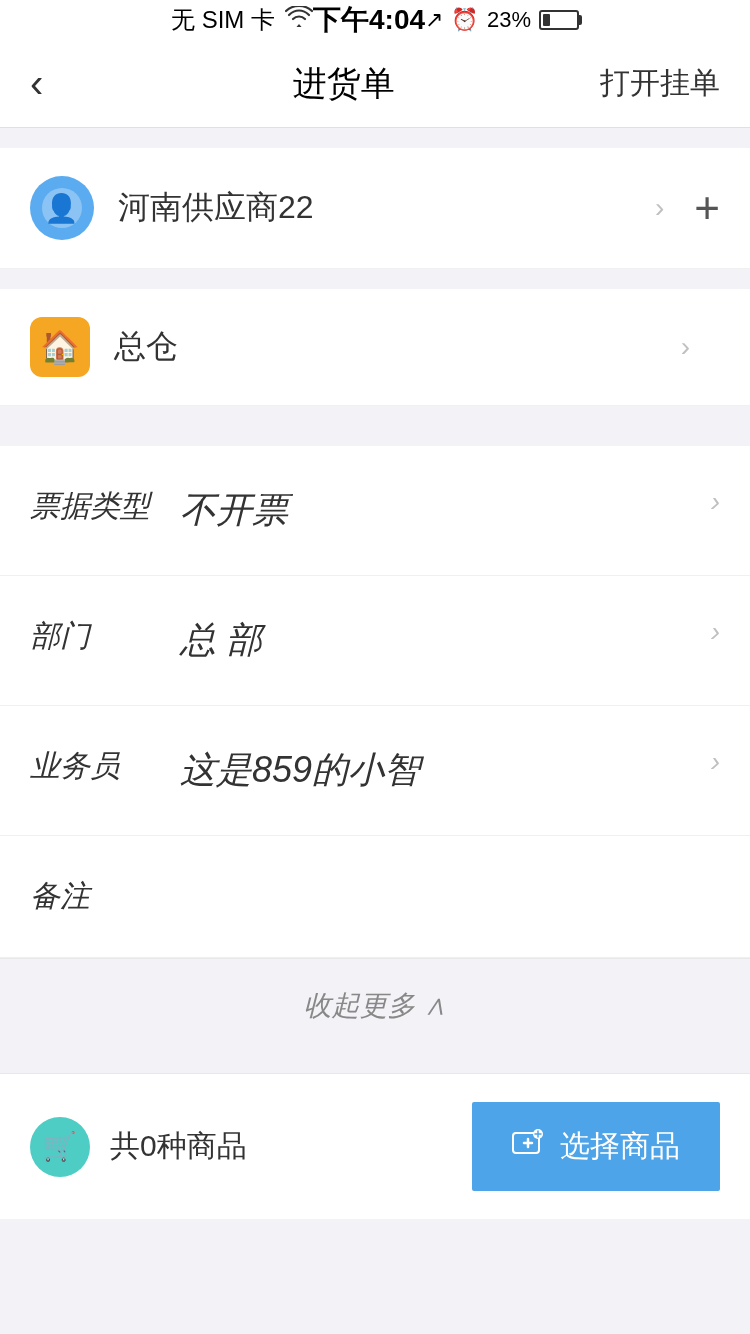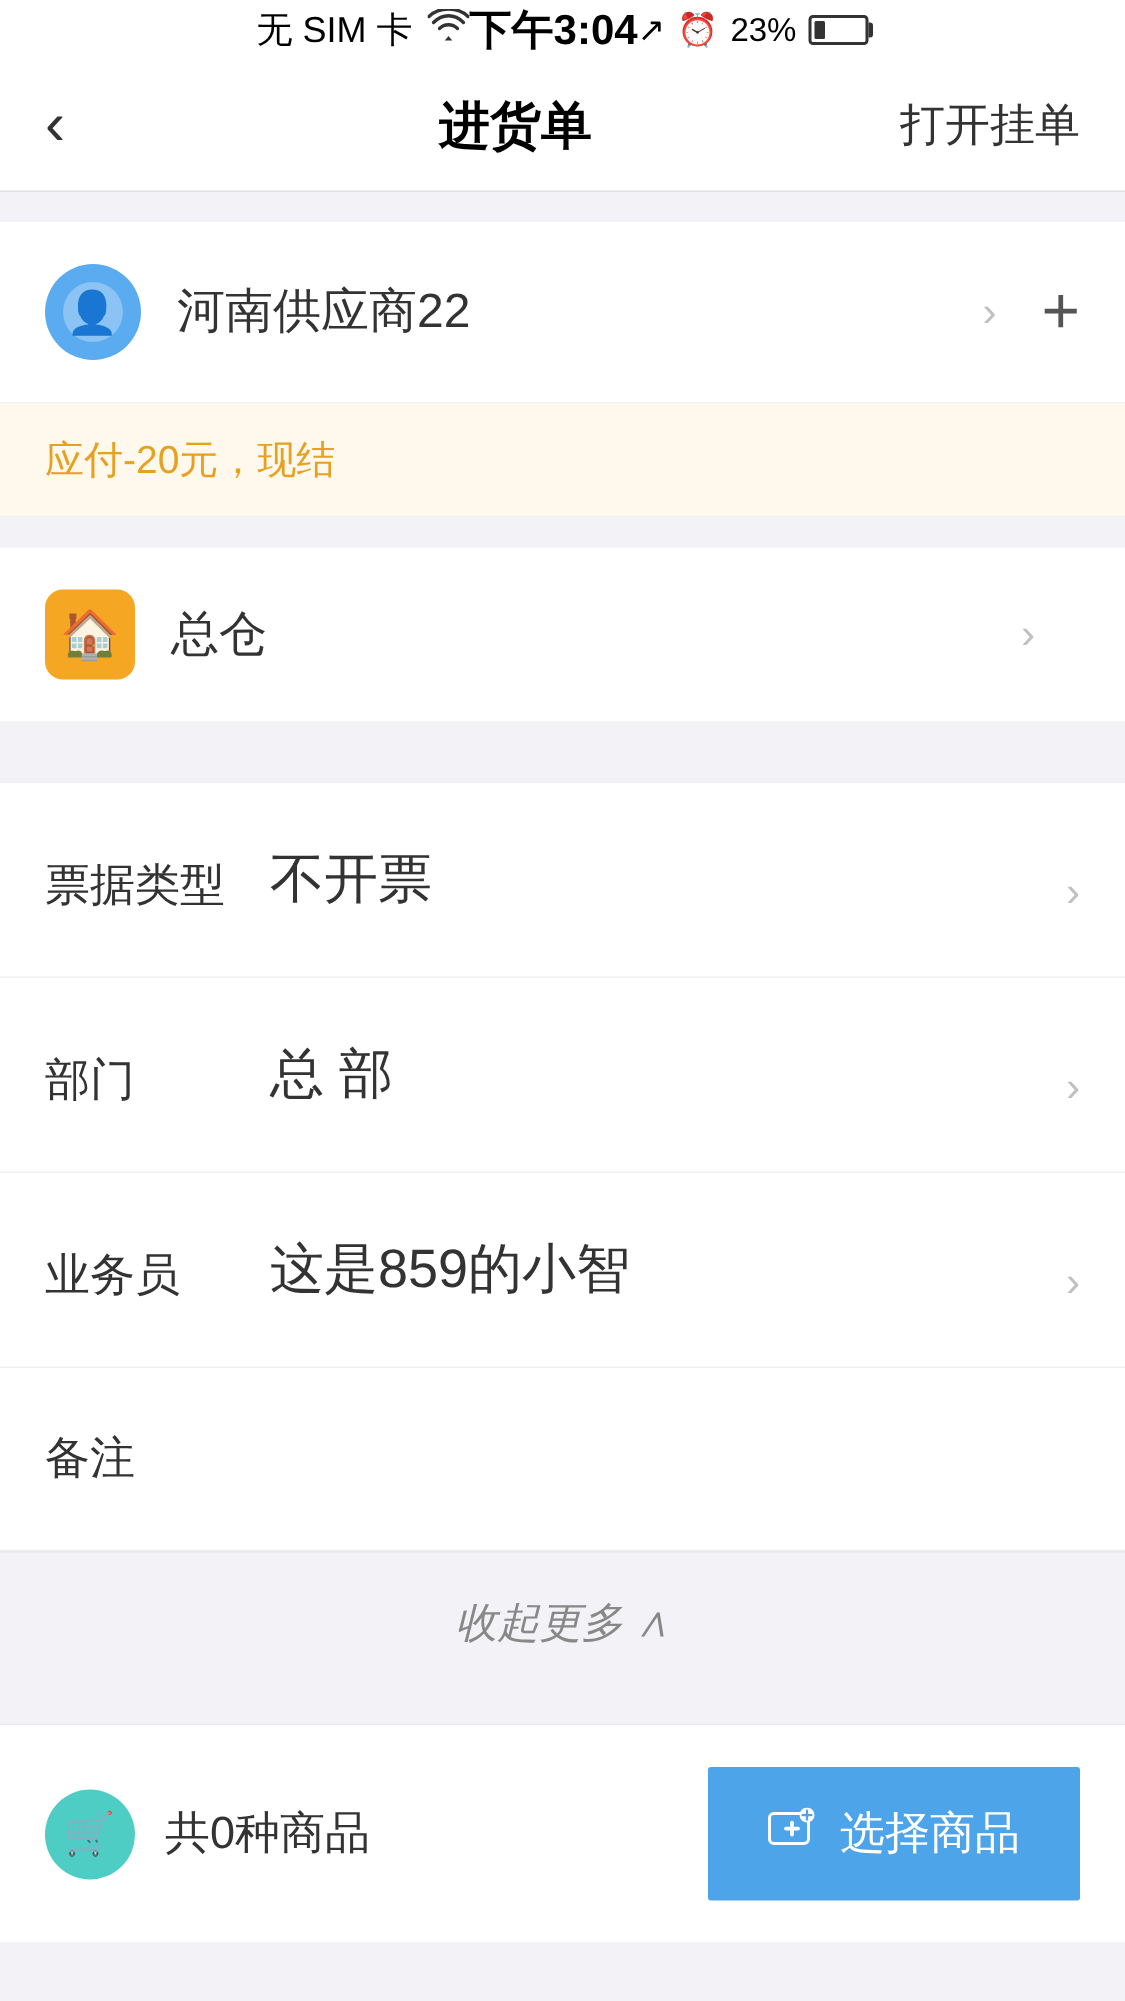"下午3:04" div.status-center { text: 3:04 -> 4:04 }
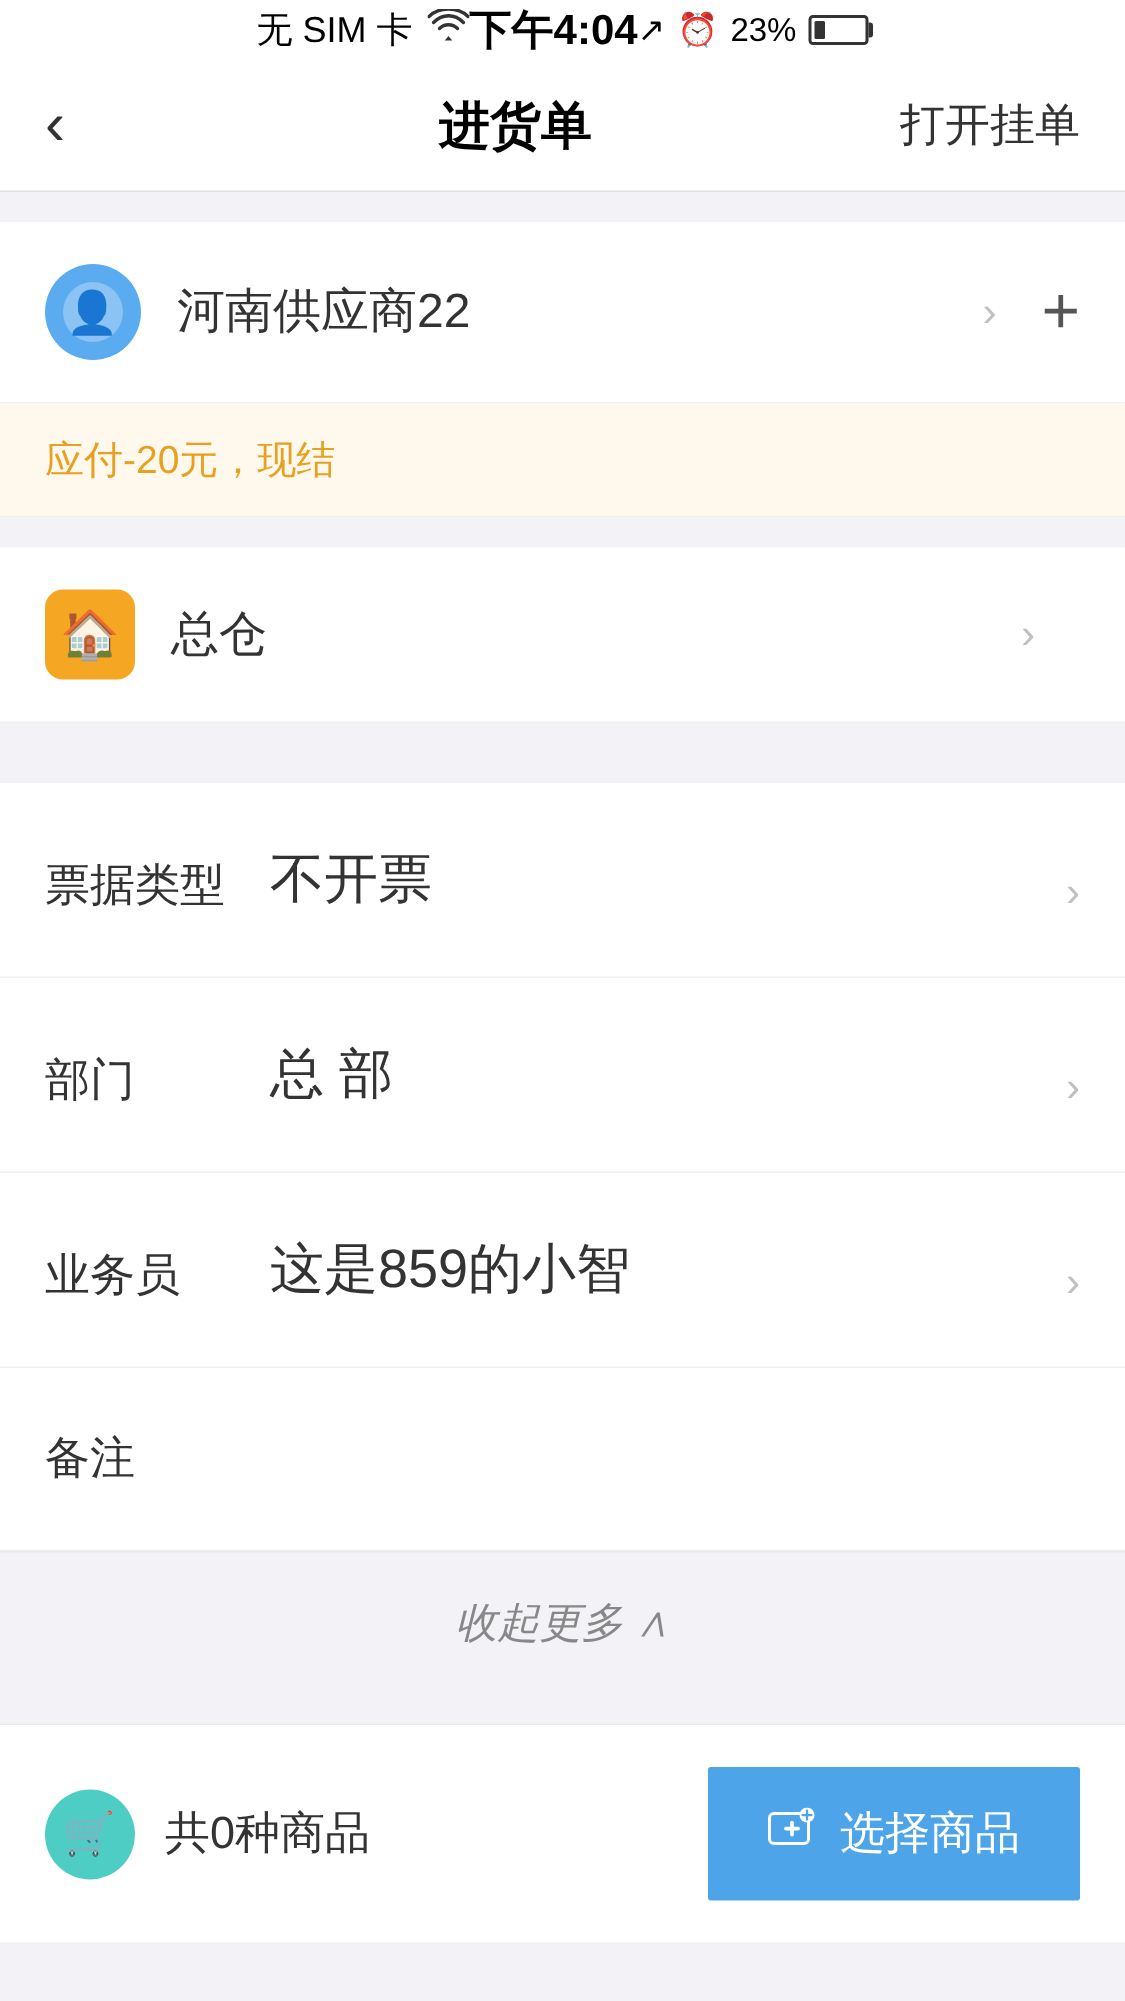"进货单" .nav-title { font-weight: 700 -> 400 }
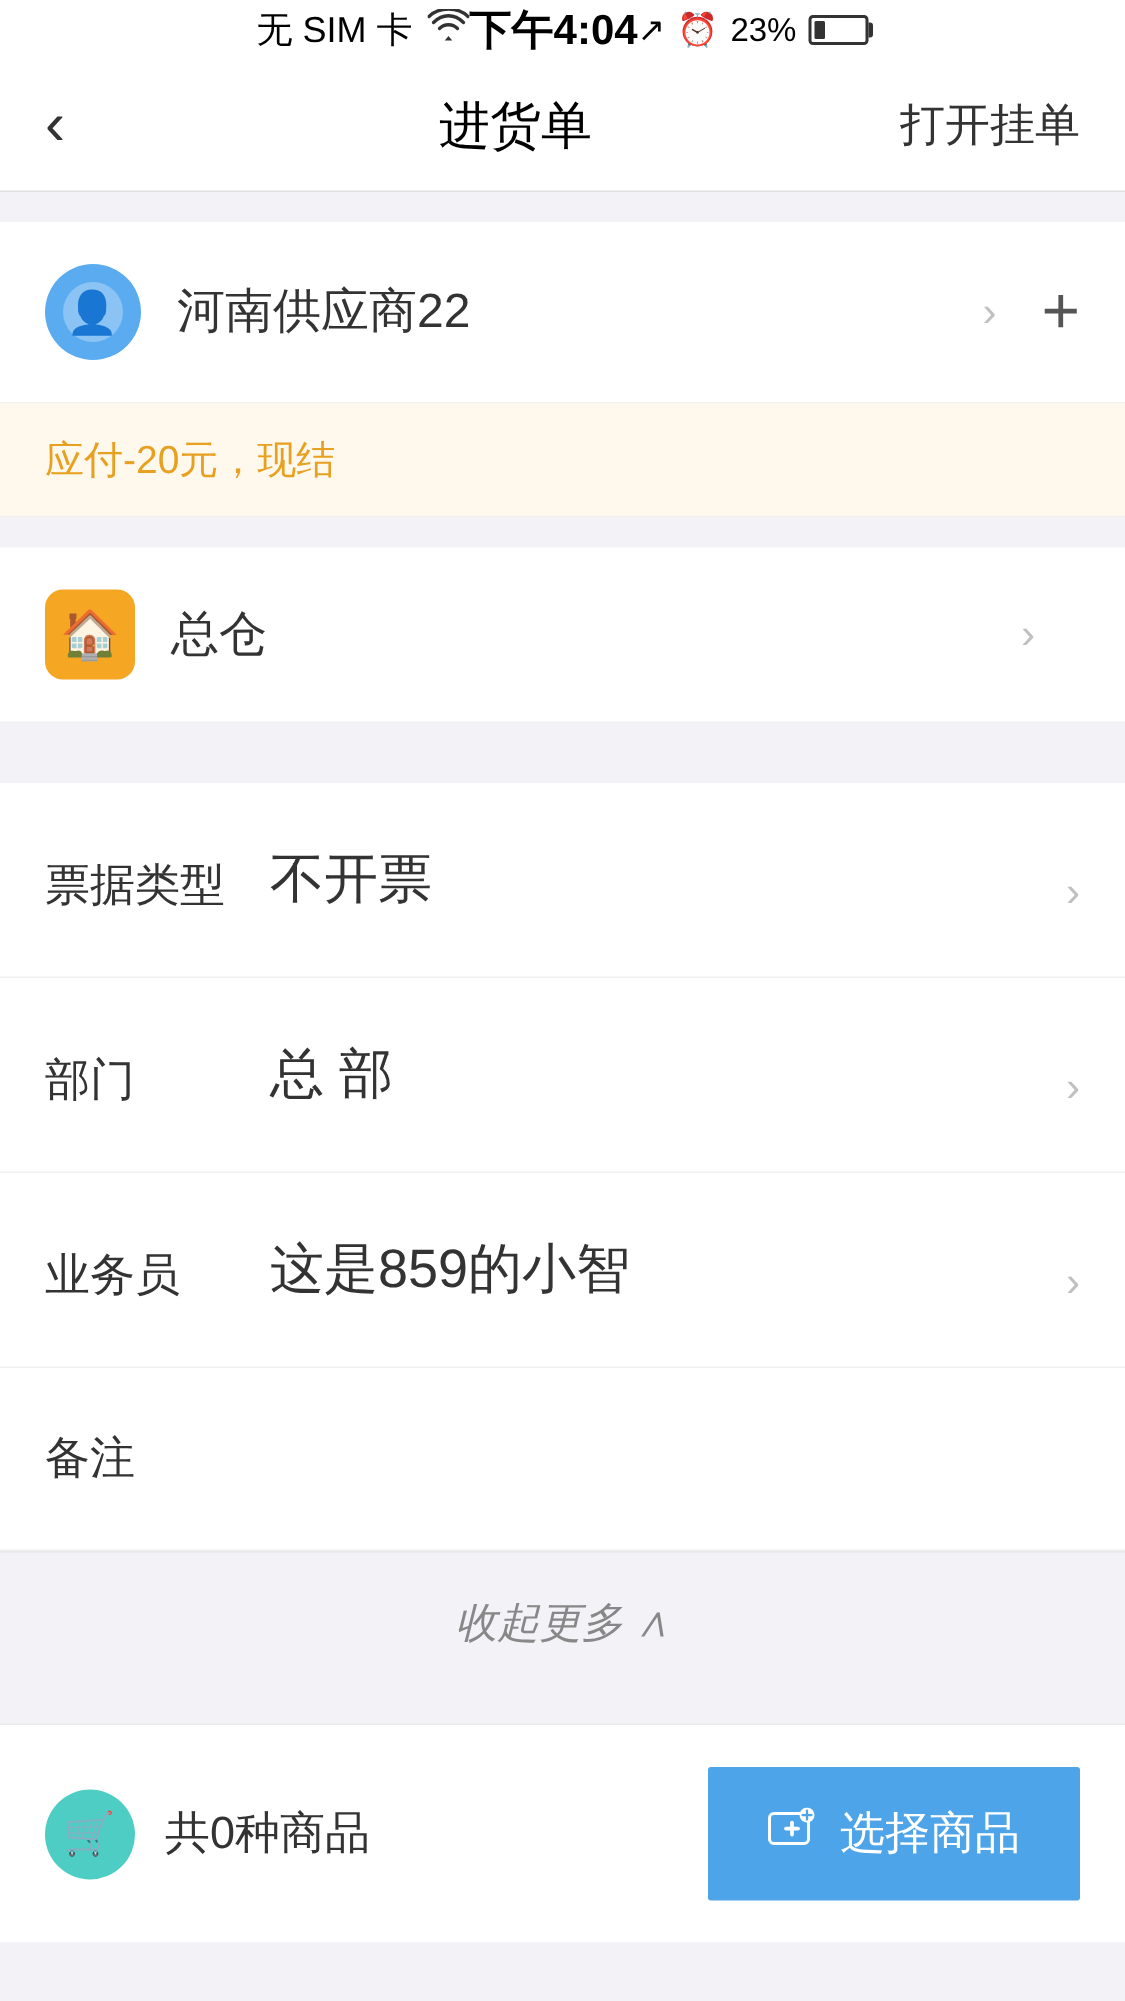"应付-20元，现结" div.notice-banner { html: <div> <span>应付-20元，现结</span> </div> -> none }
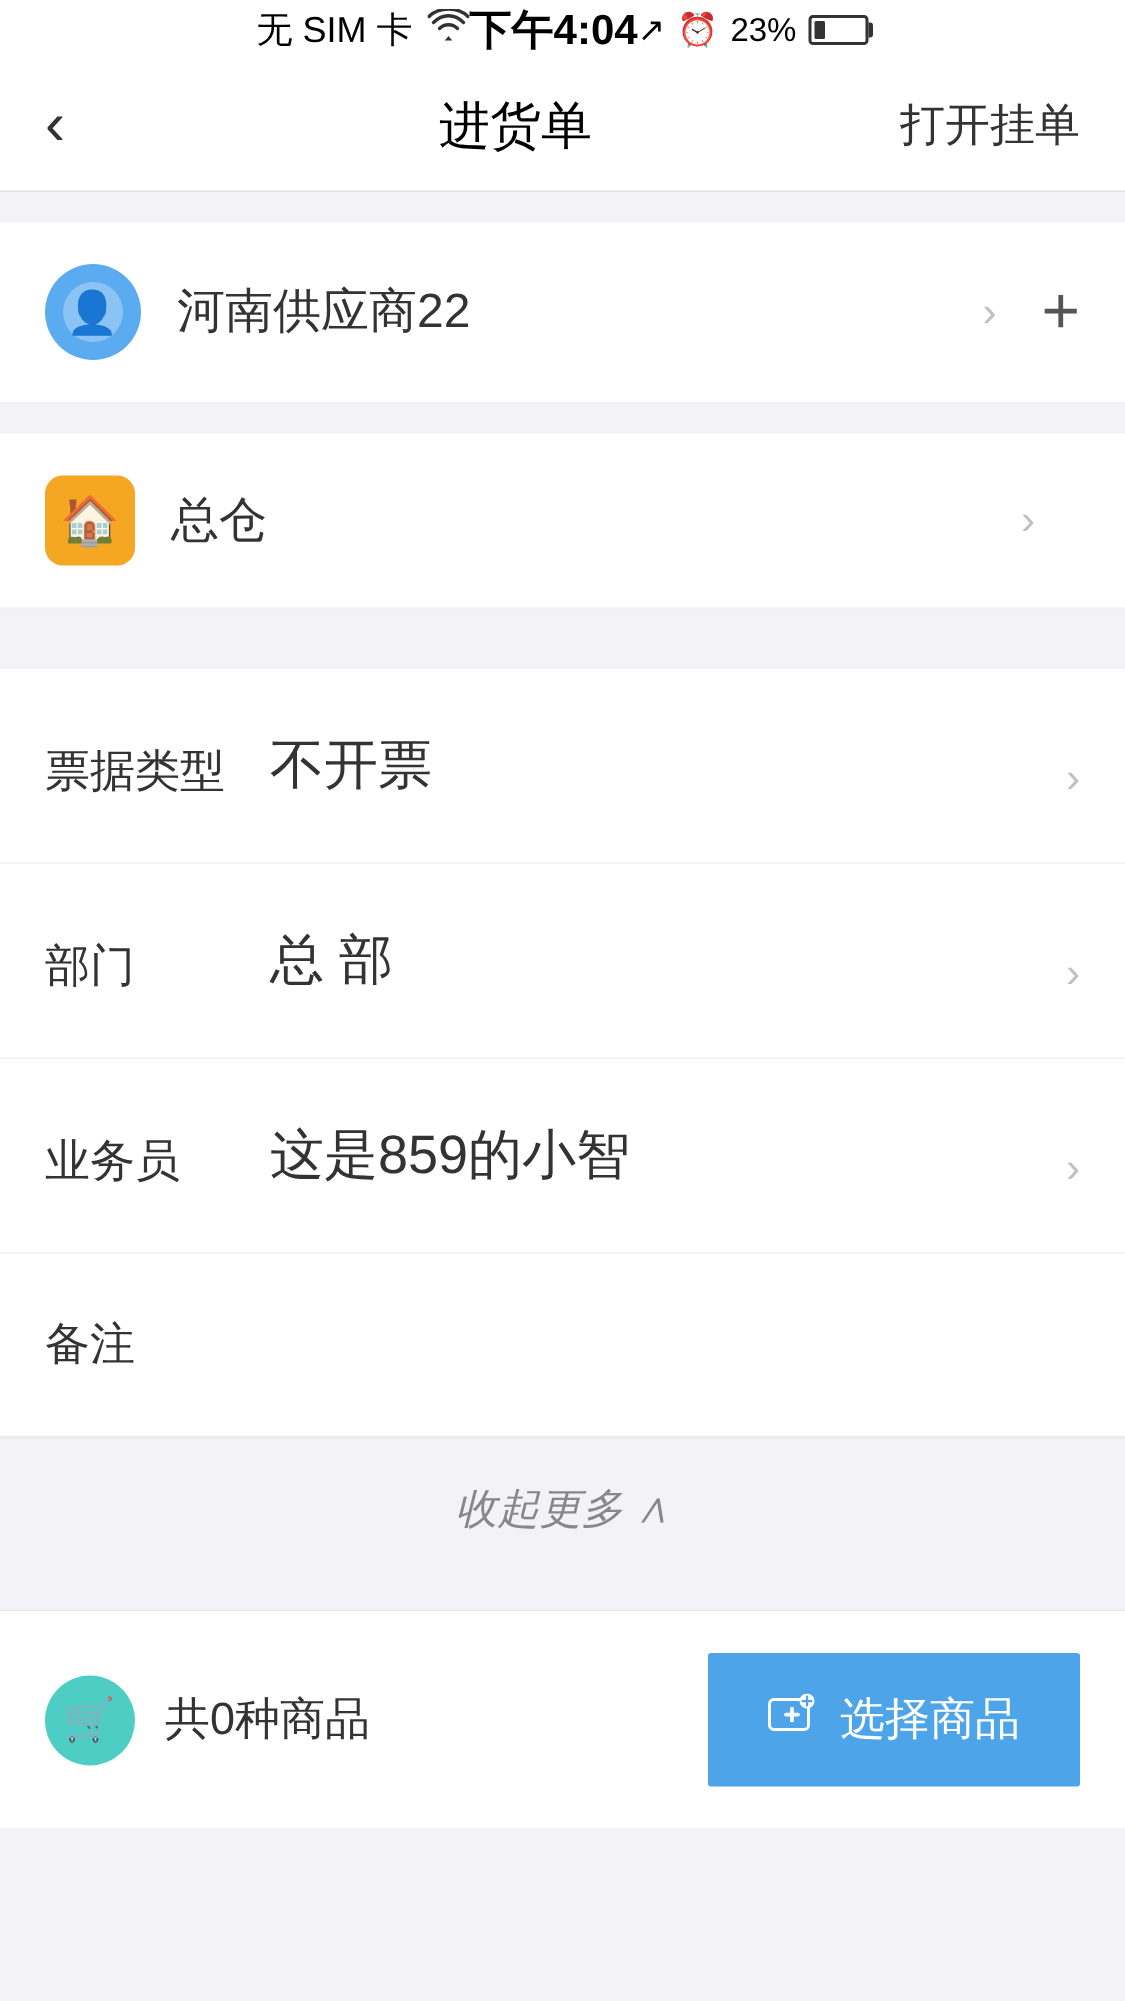"票据类型" .form-row { align-items: flex-end -> flex-start; font-style: none -> italic }
